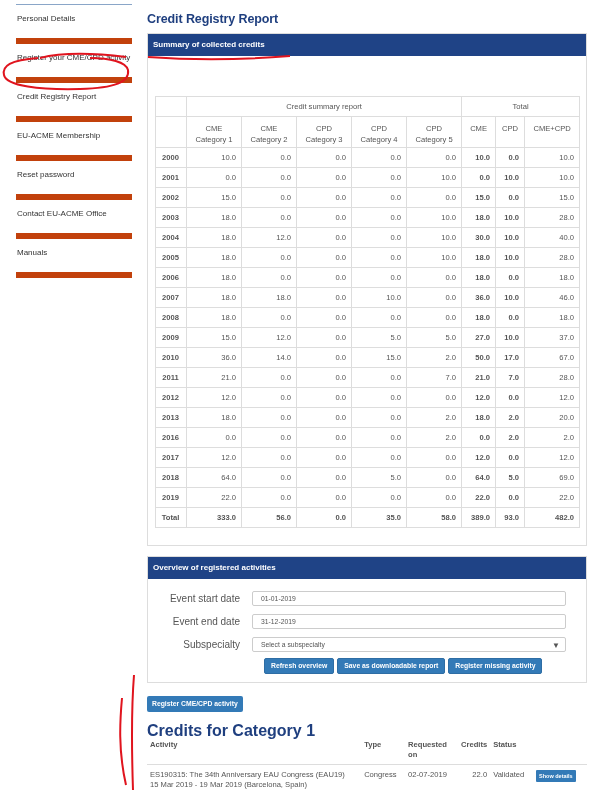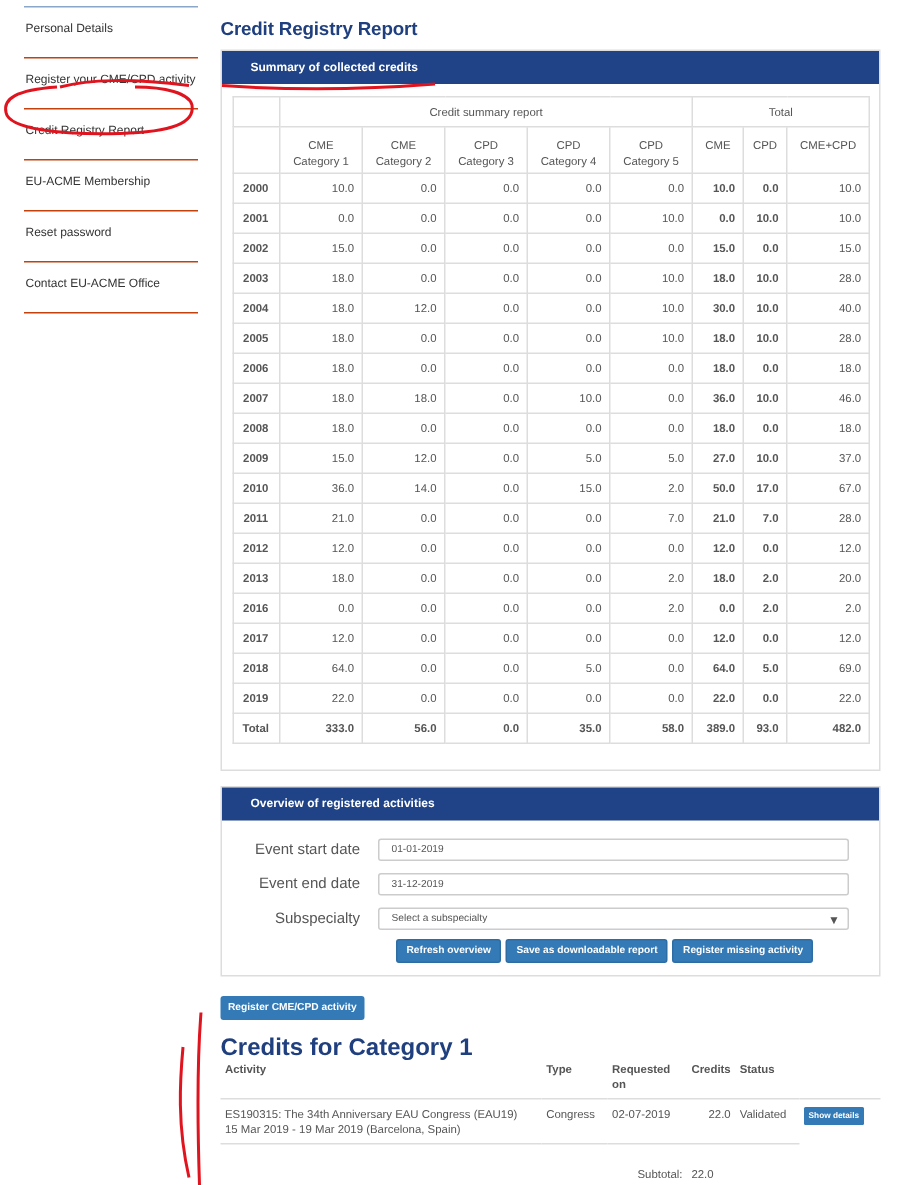"Personal Details" .side-item { border-bottom: 1px solid #c2410c -> 6px solid #c2410c }
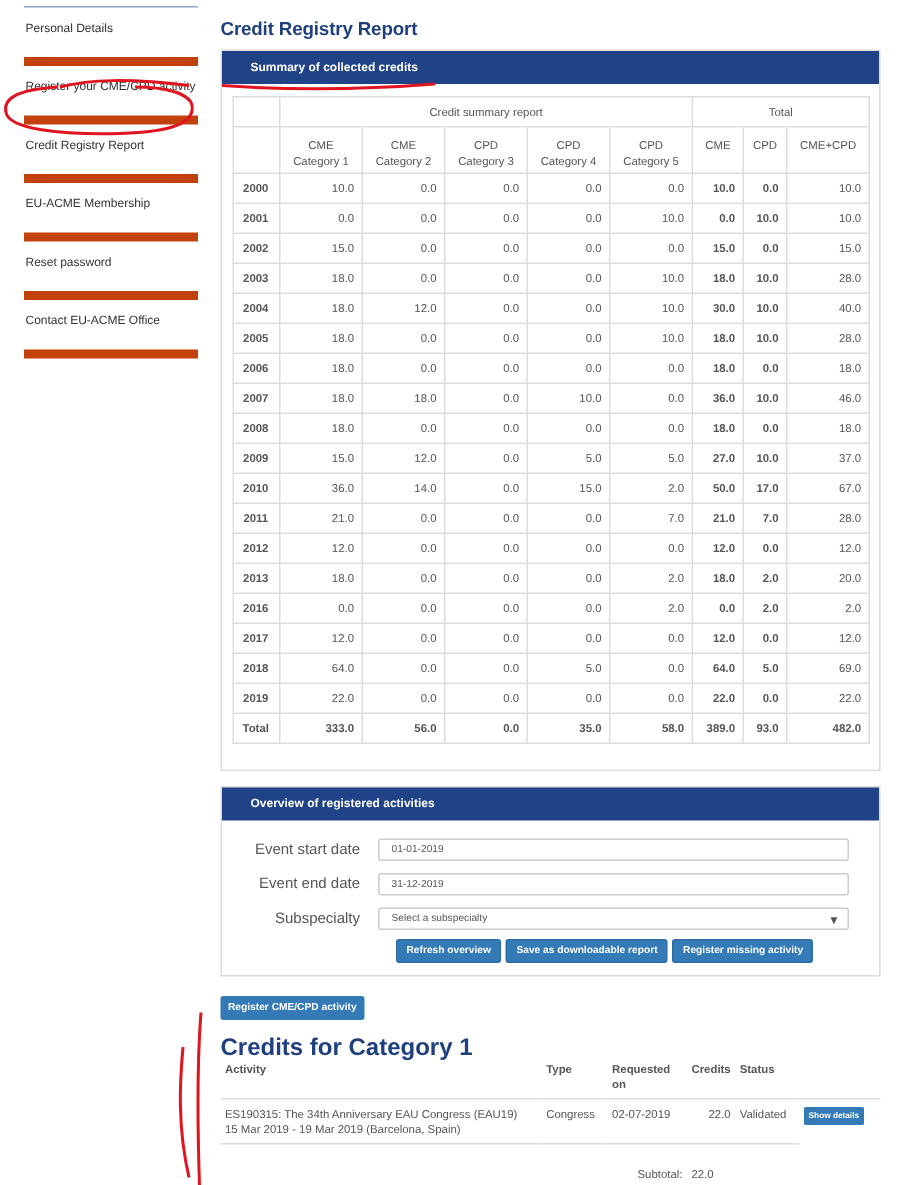"Summary of collected credits" .panel-head { padding-left: 19px -> 5px }
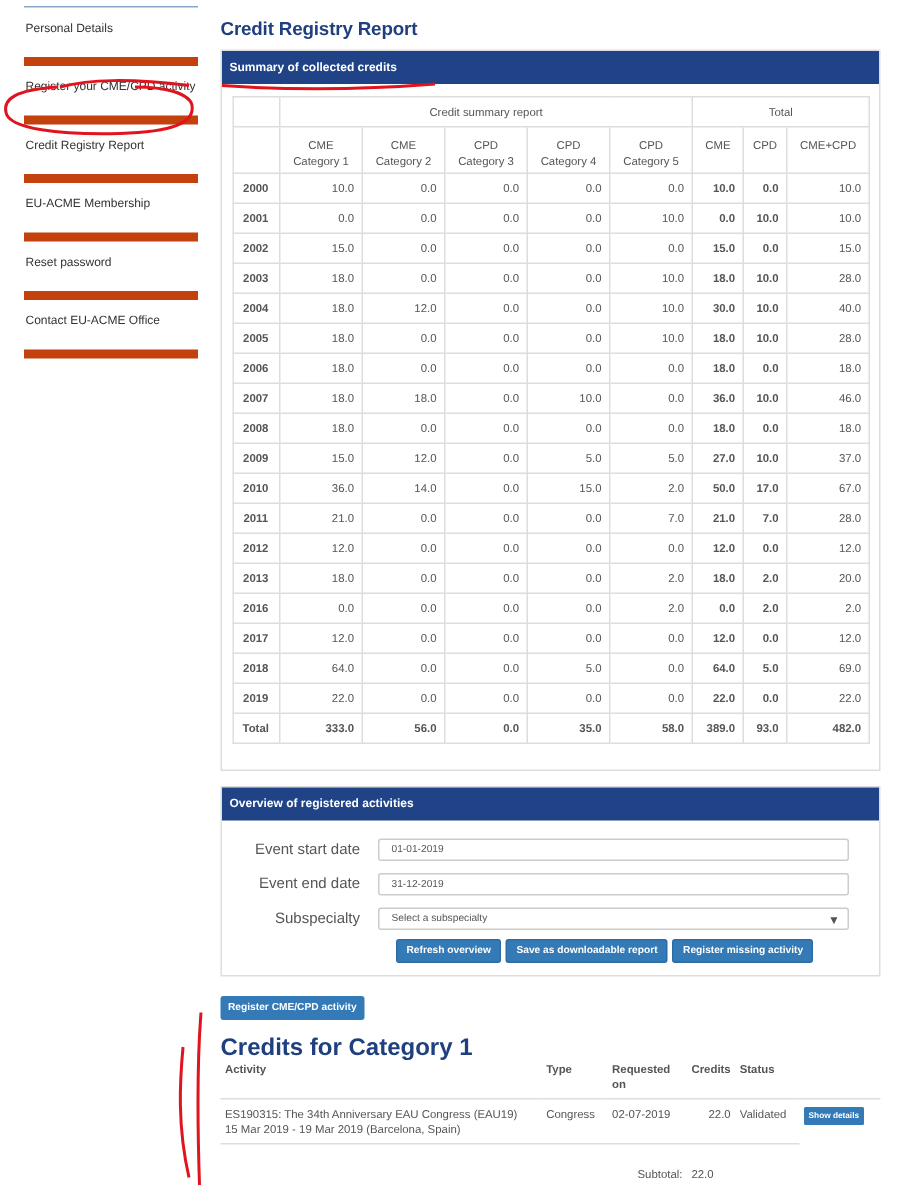"Credit summary report" .panel-body { margin-top: none -> 32px }
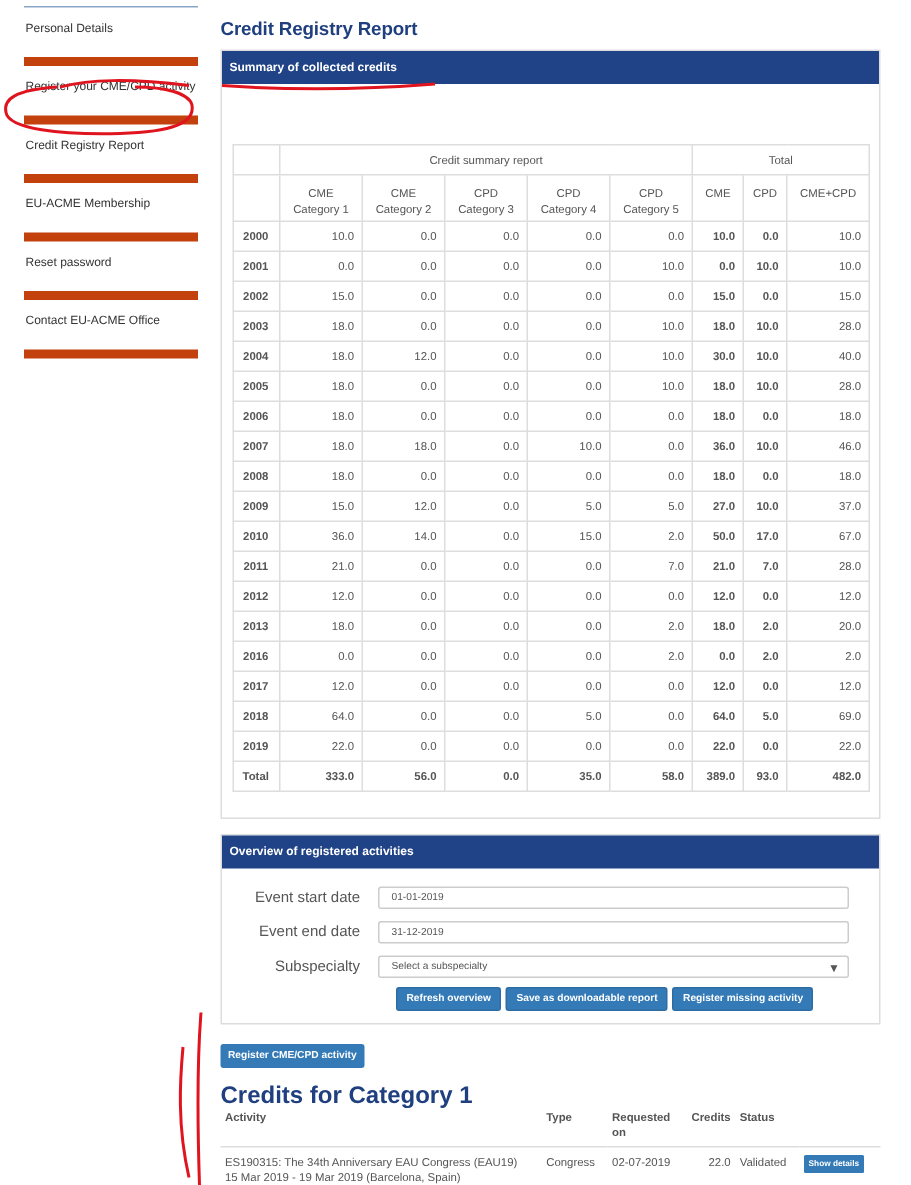"Manuals" a.side-item { html: none -> <a>Manuals</a> }
